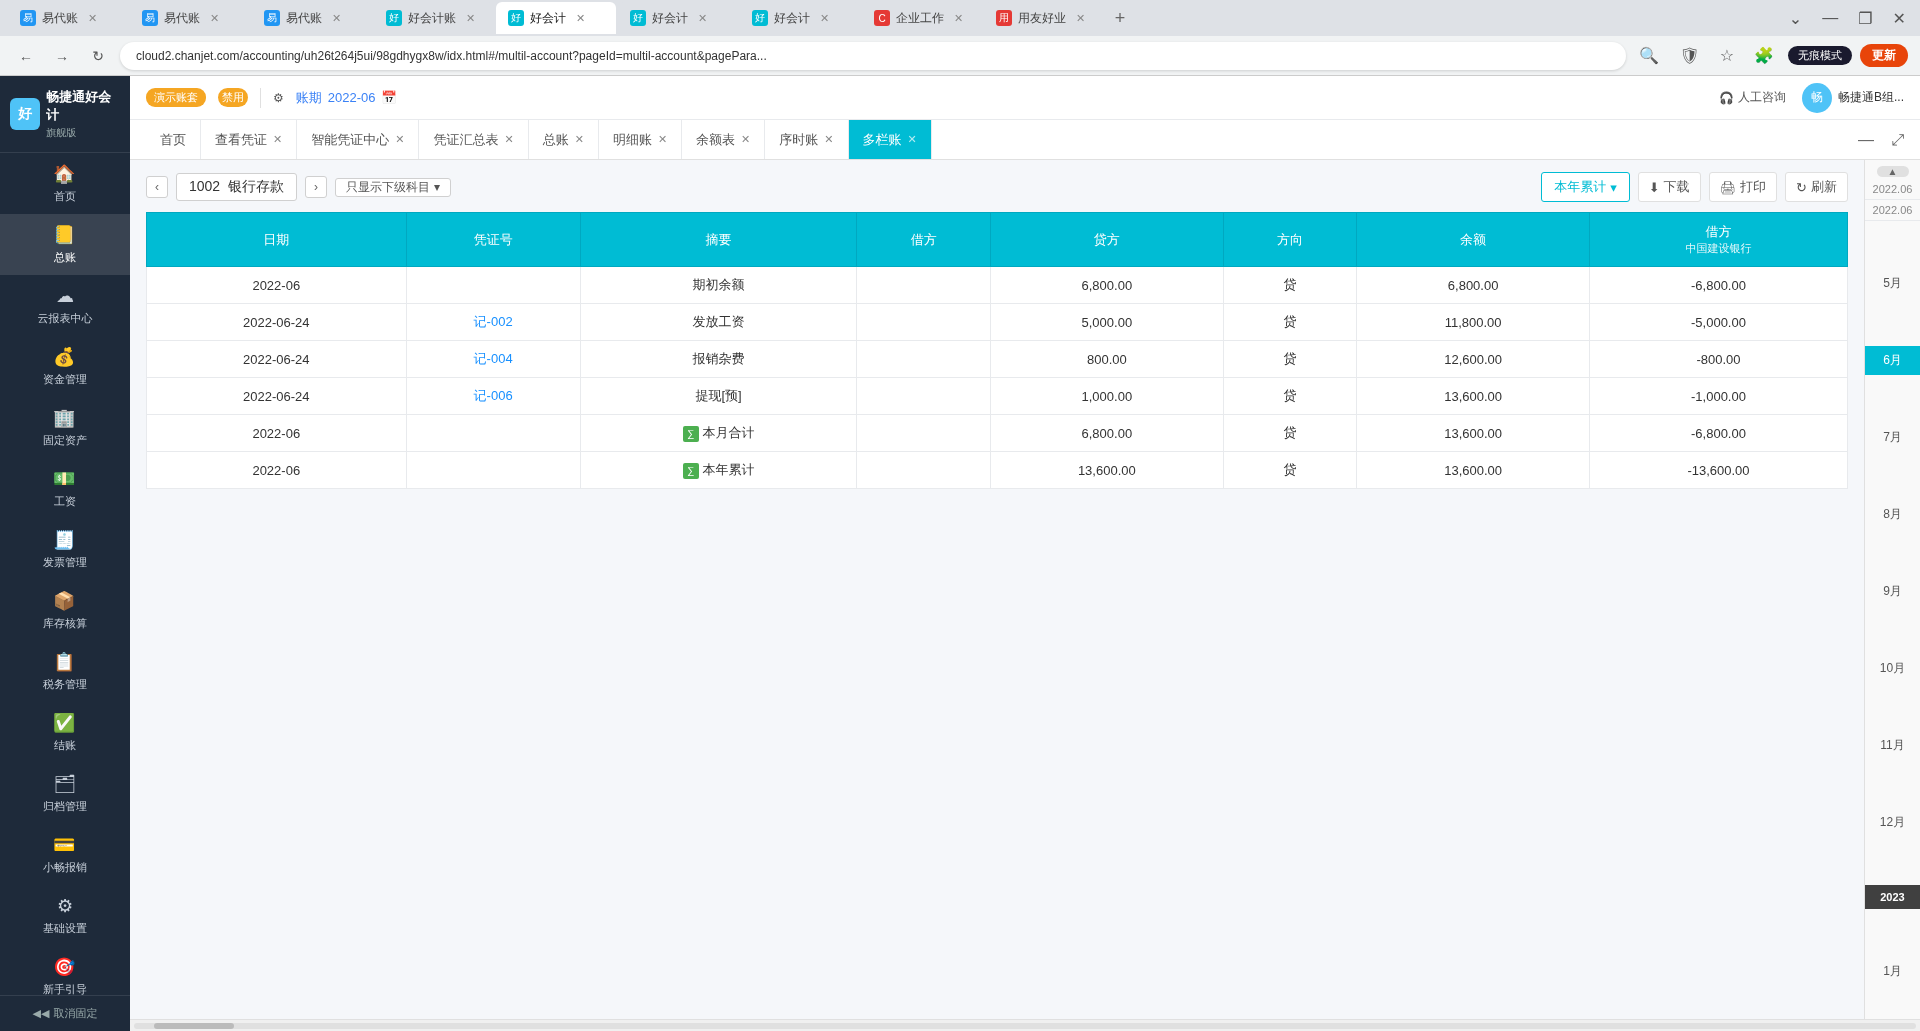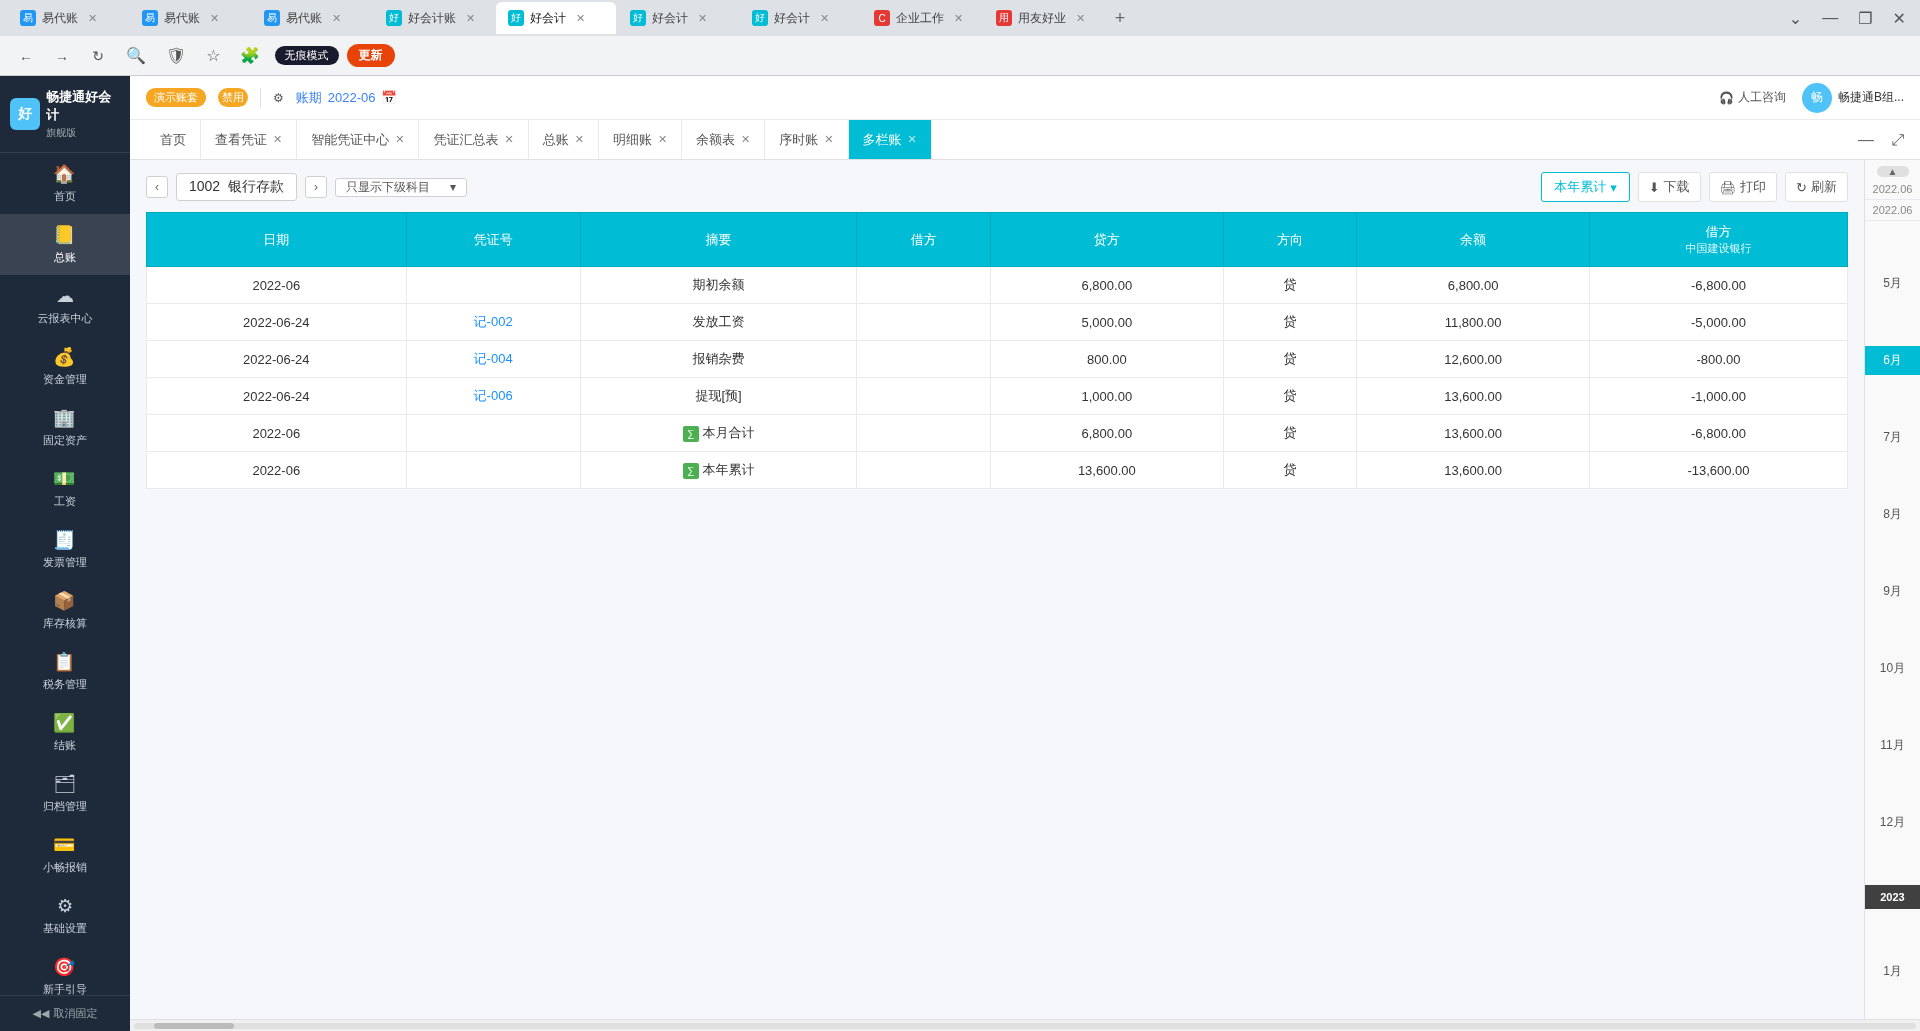"cloud2.chanjet.com/accounting/uh26t264j5" input.address-input { html: none -> <input> }
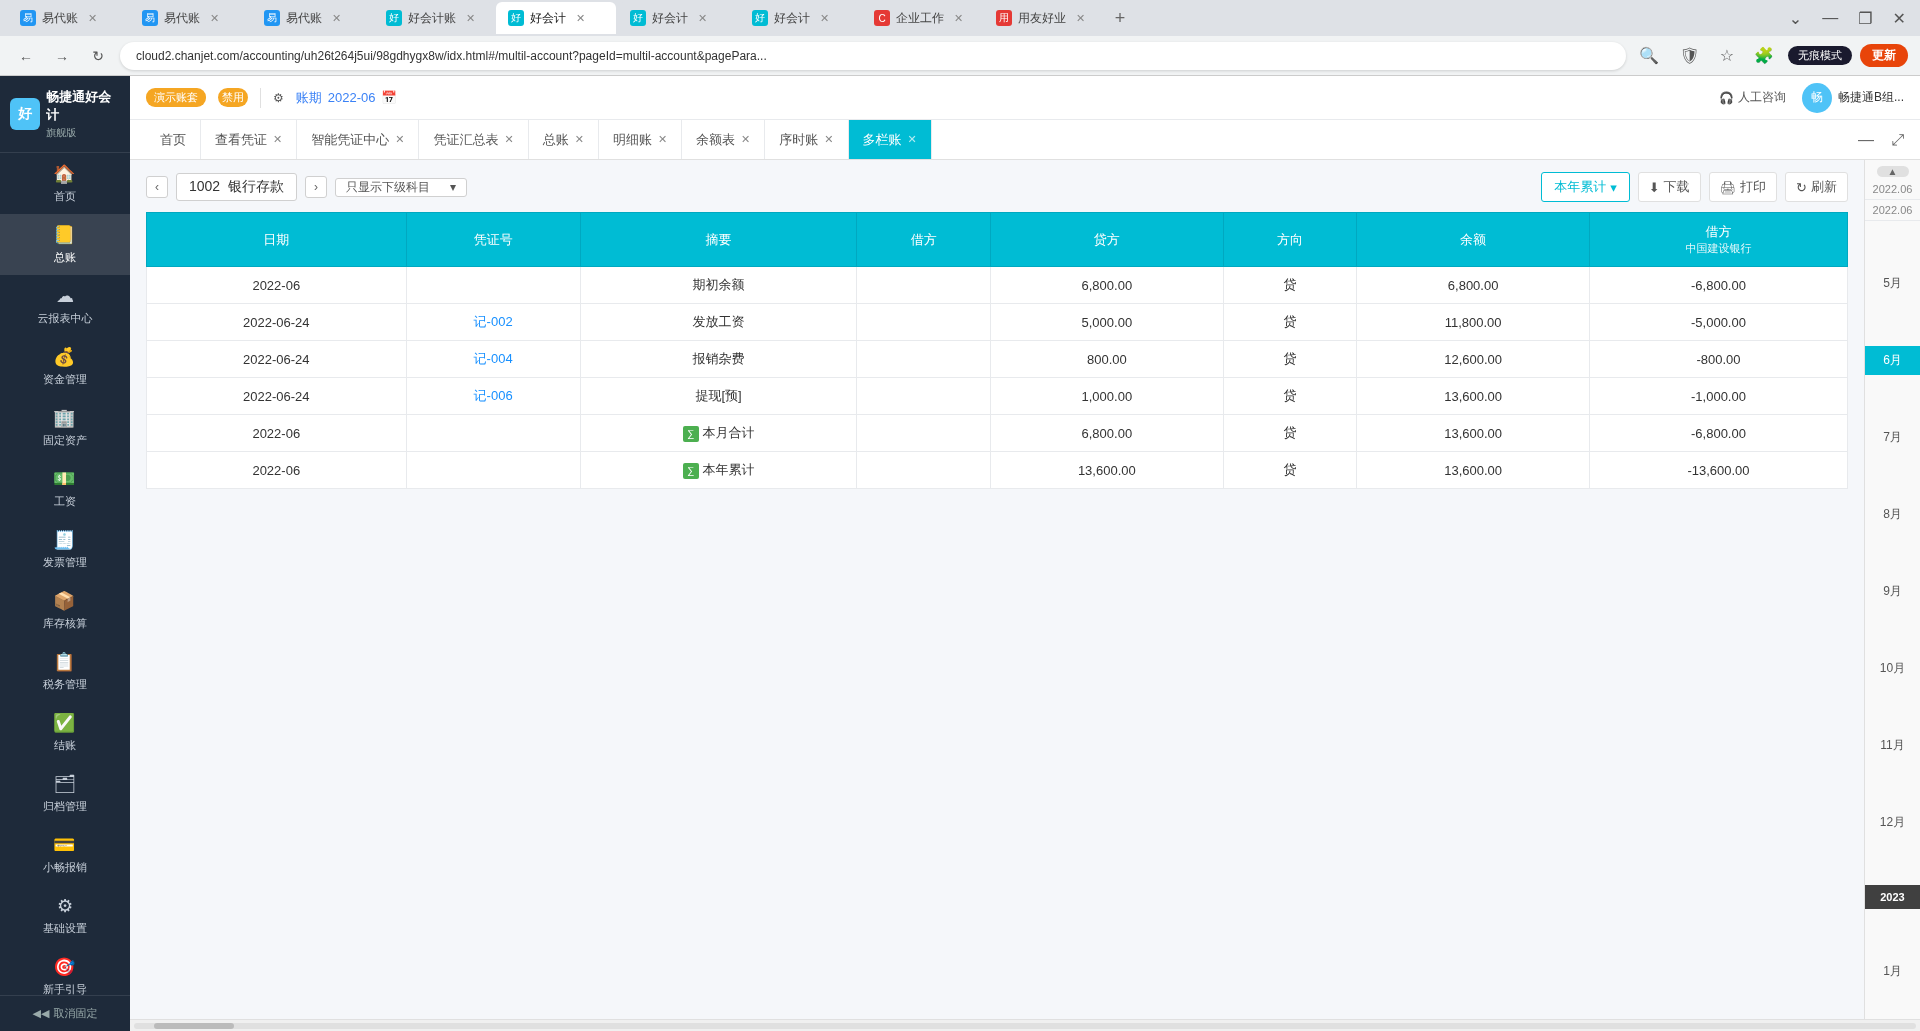"只显示下级科目" .filter-dropdown { gap: 20px -> 4px }
